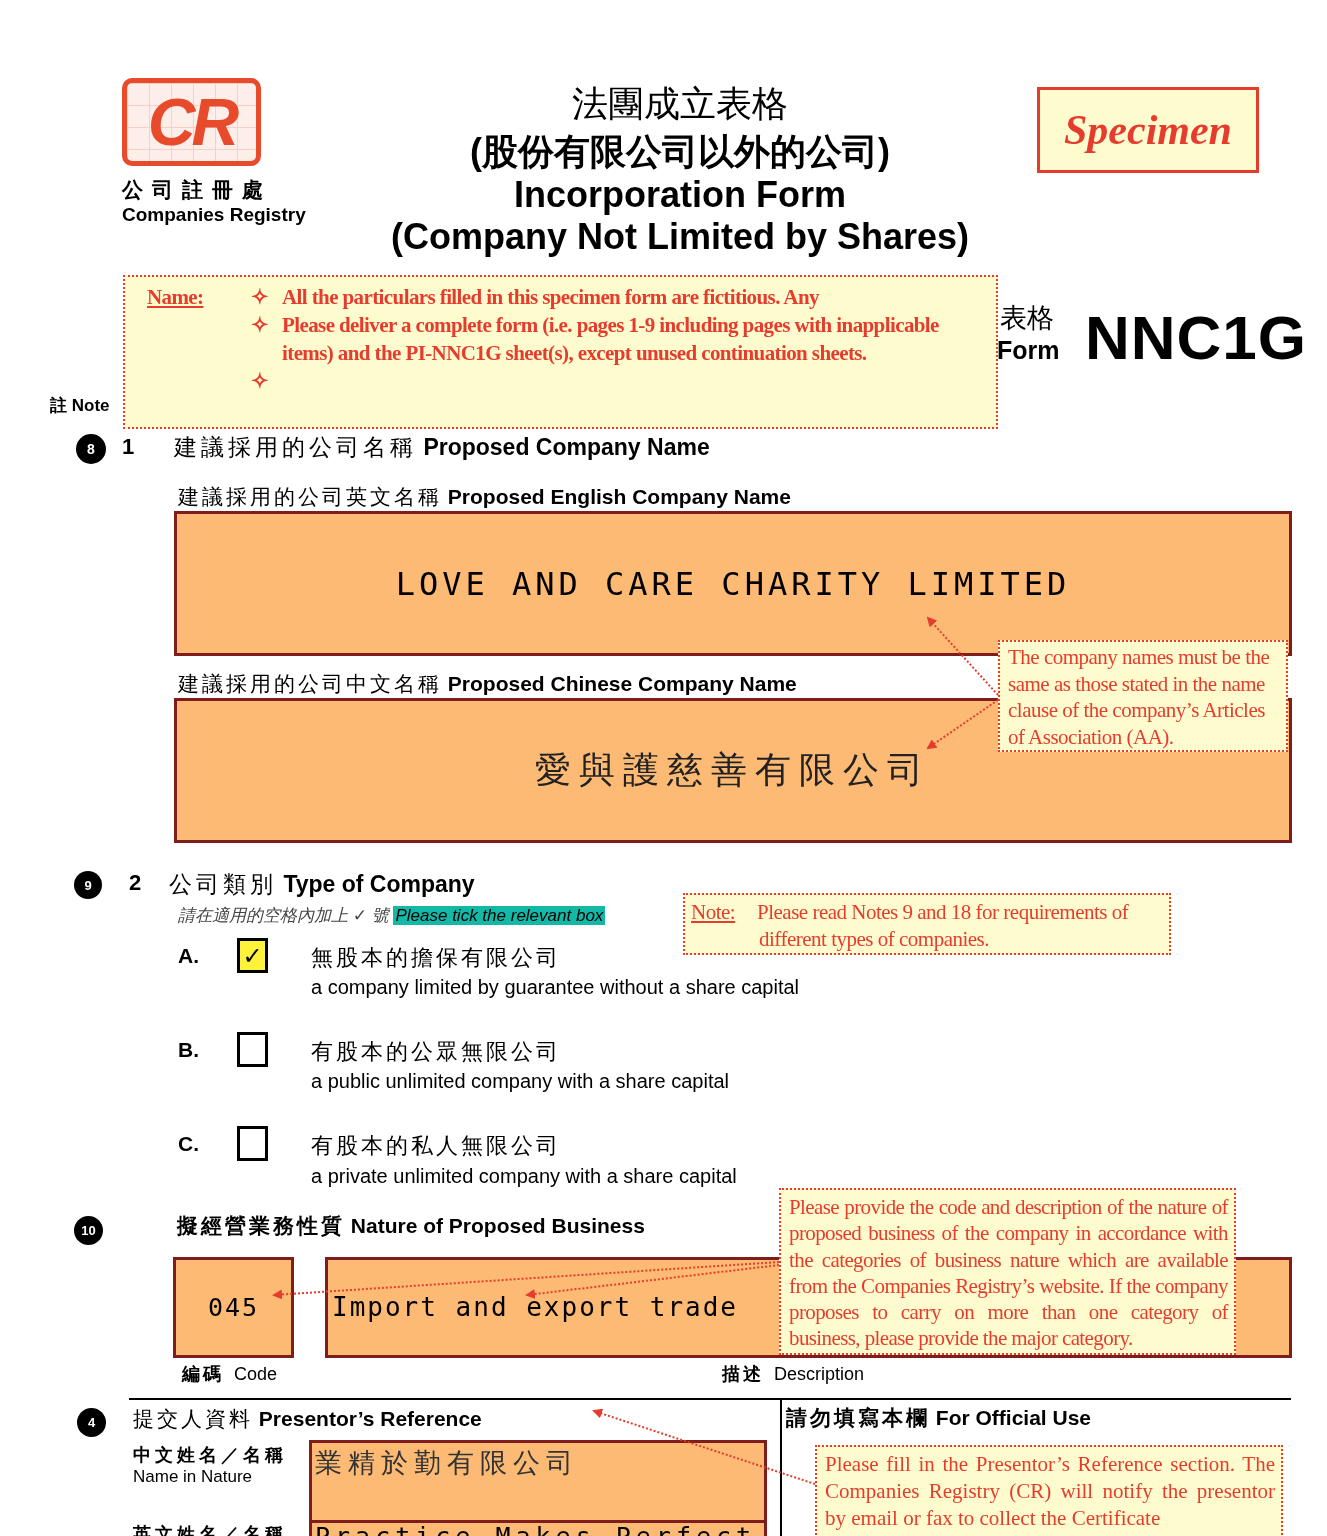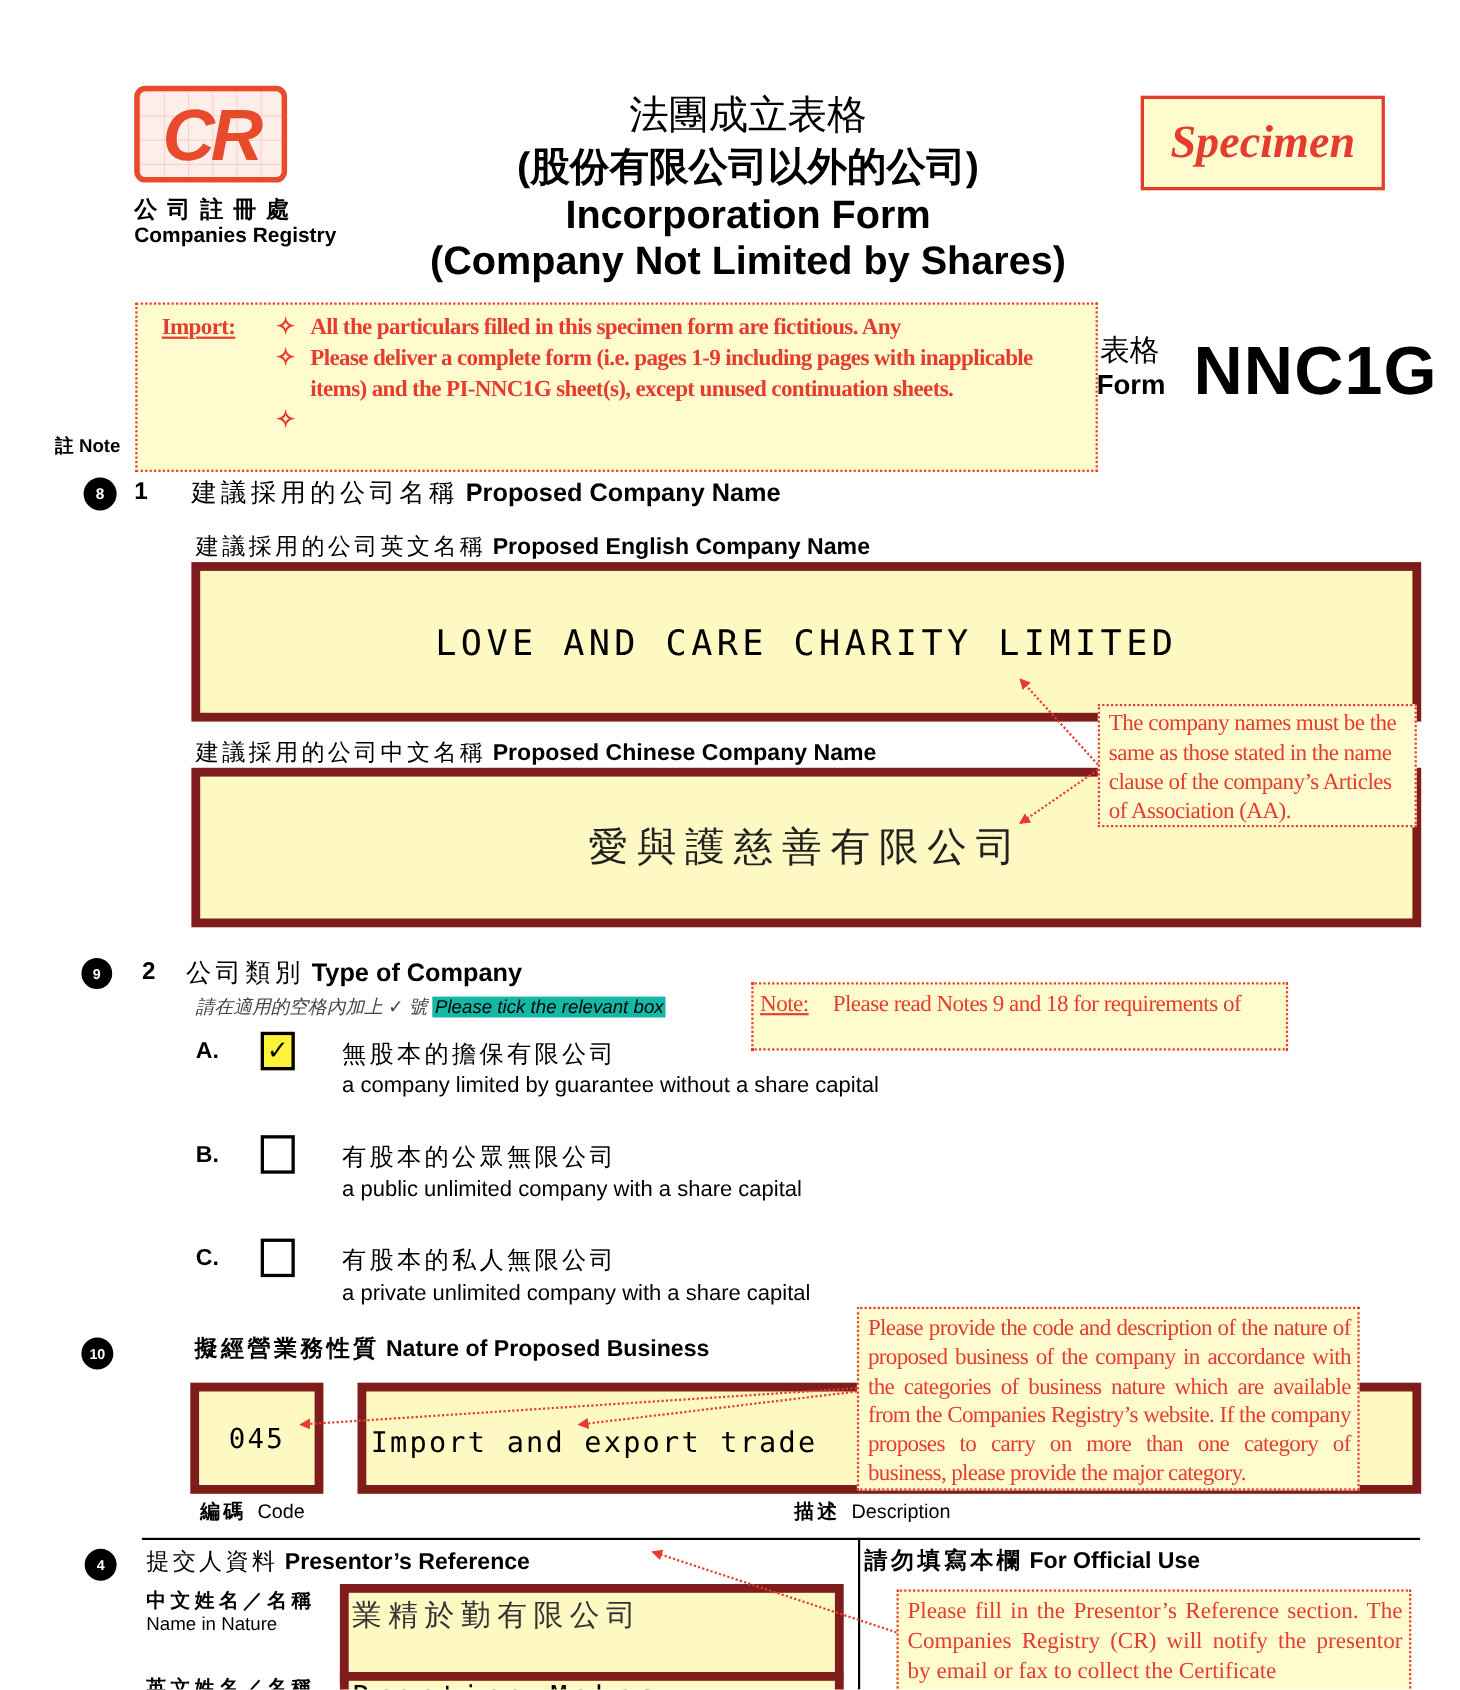"Import:" span.notes-label { text: Import -> Name }
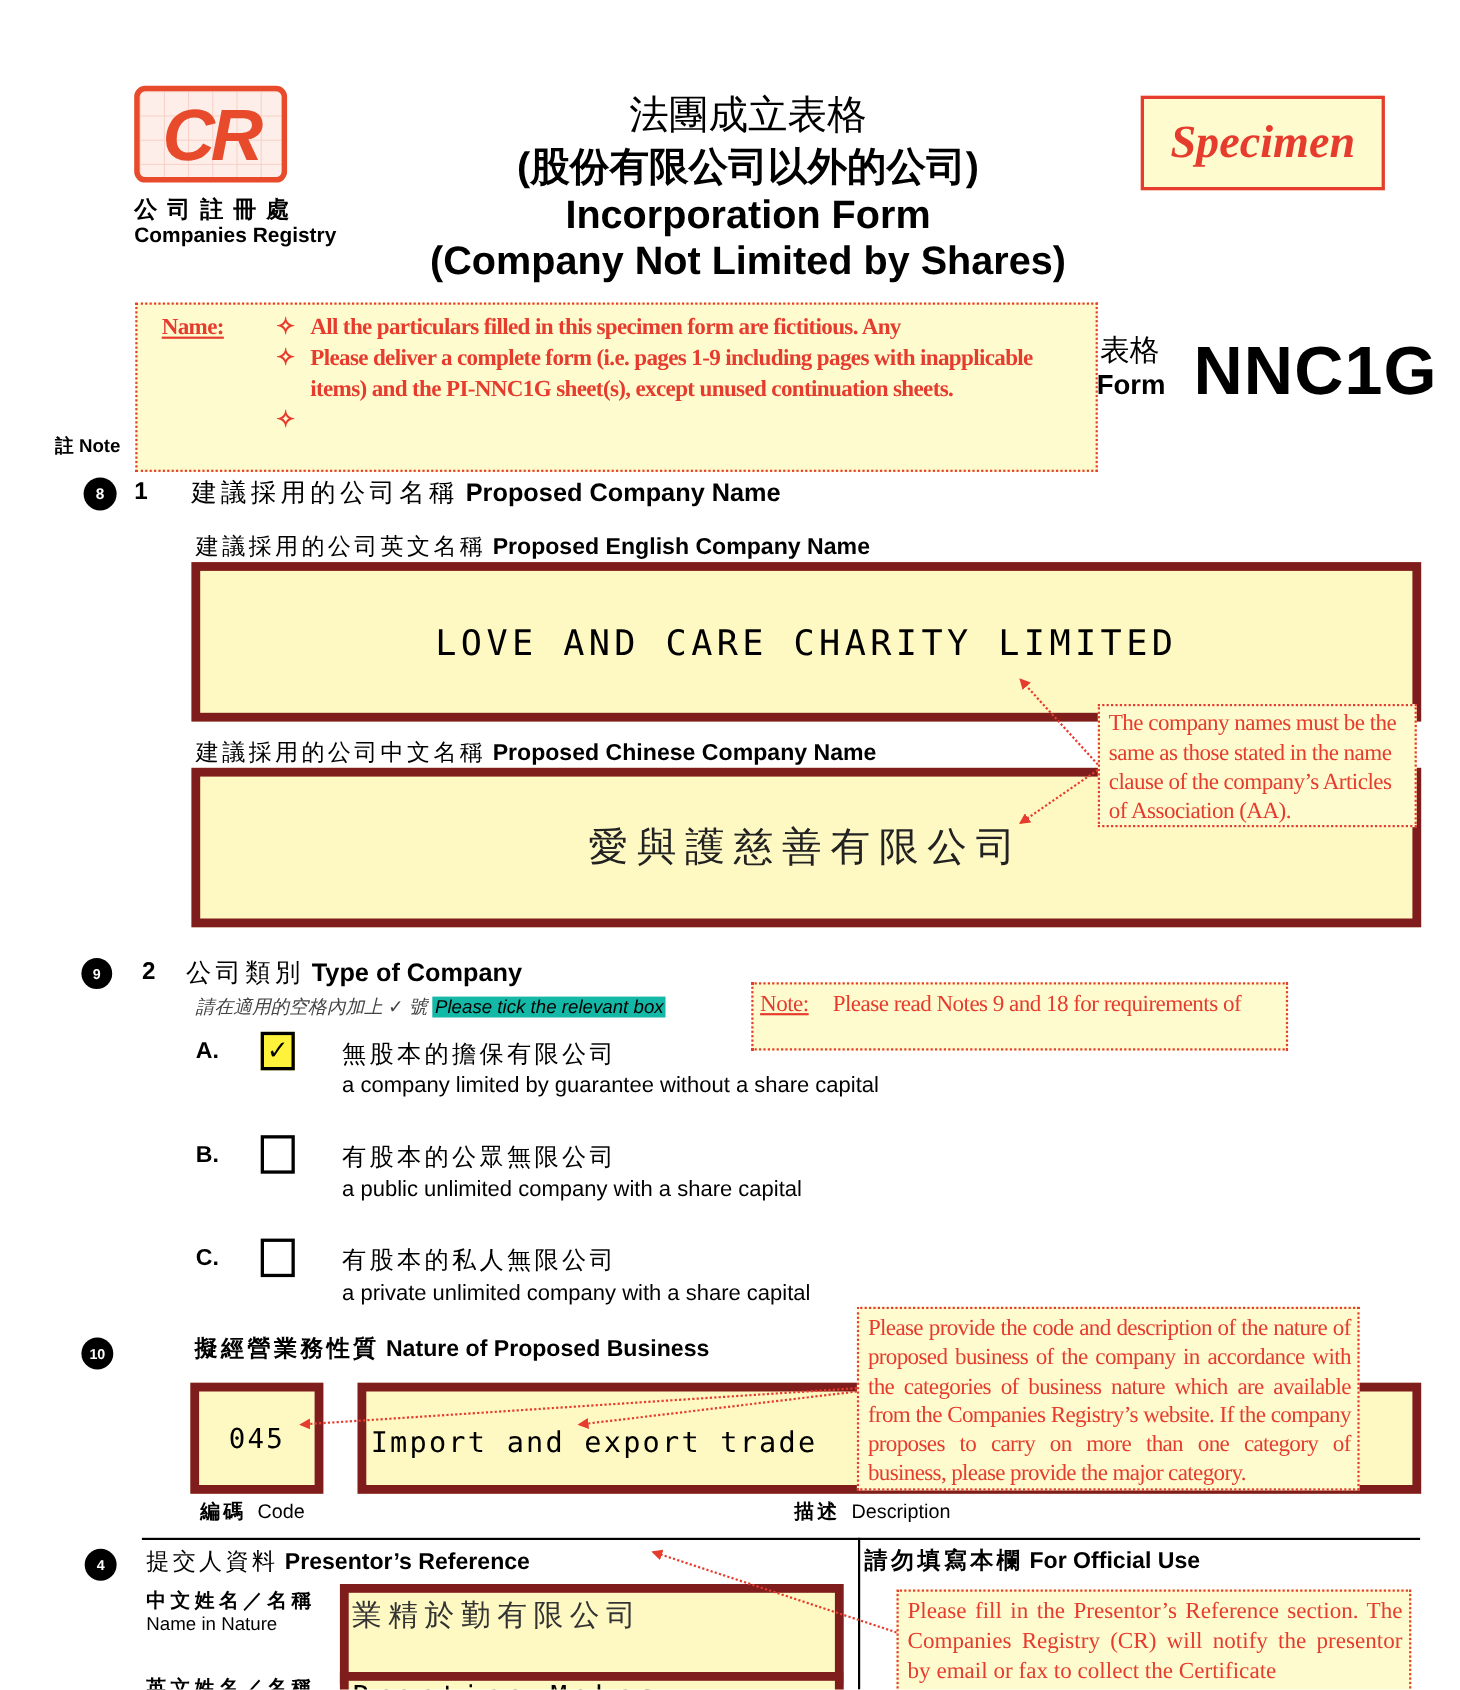"LOVE AND CARE CHARITY LIMITED" .field-box { background: #fef9c3 -> #fdba74; border: 8px solid #7f1d1d -> 3px solid #7f1d1d }
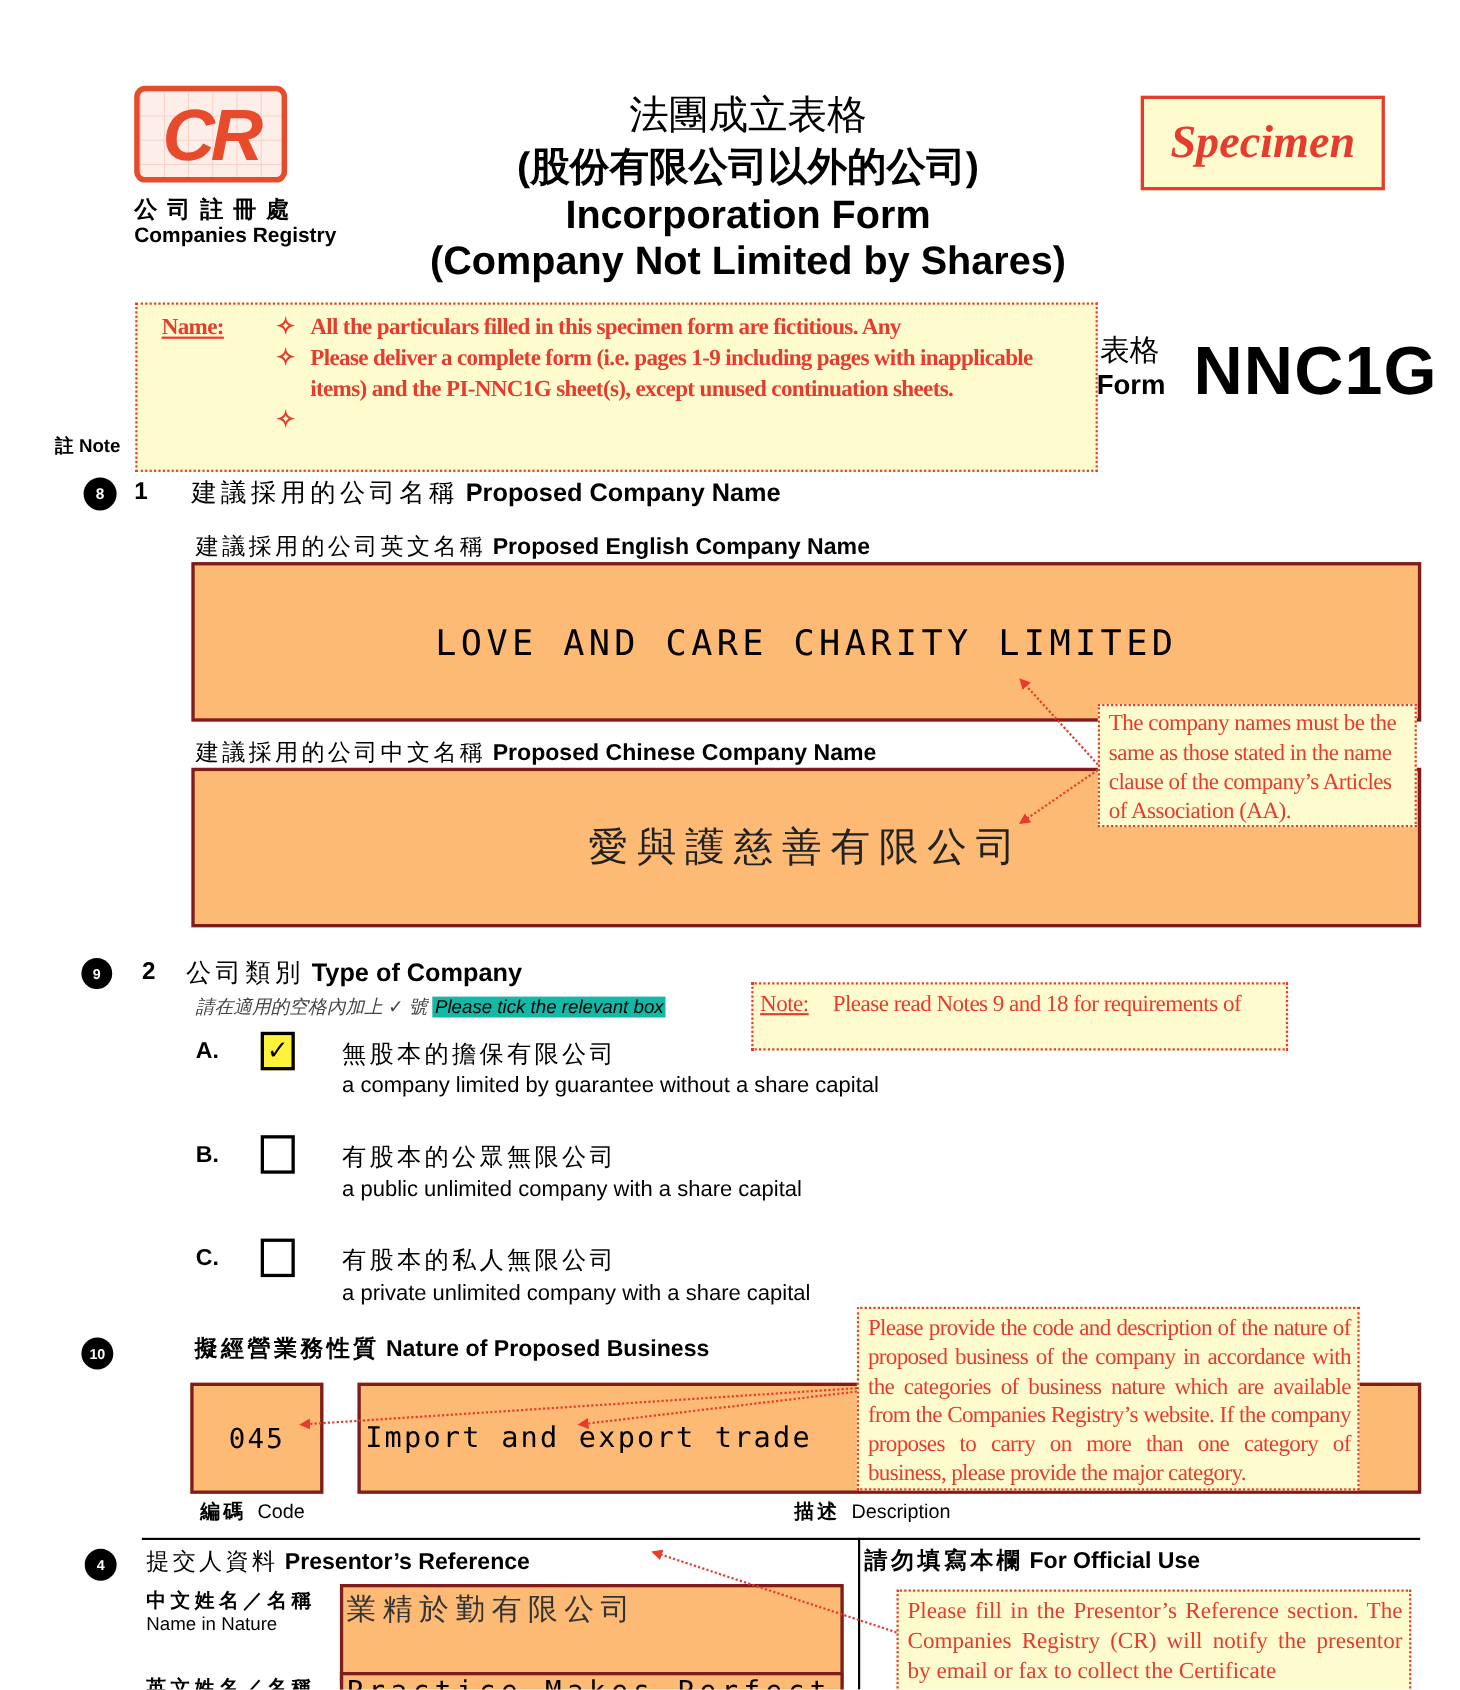"different types of companies." div.ind { html: none -> <div>different types of companies.</div> }
